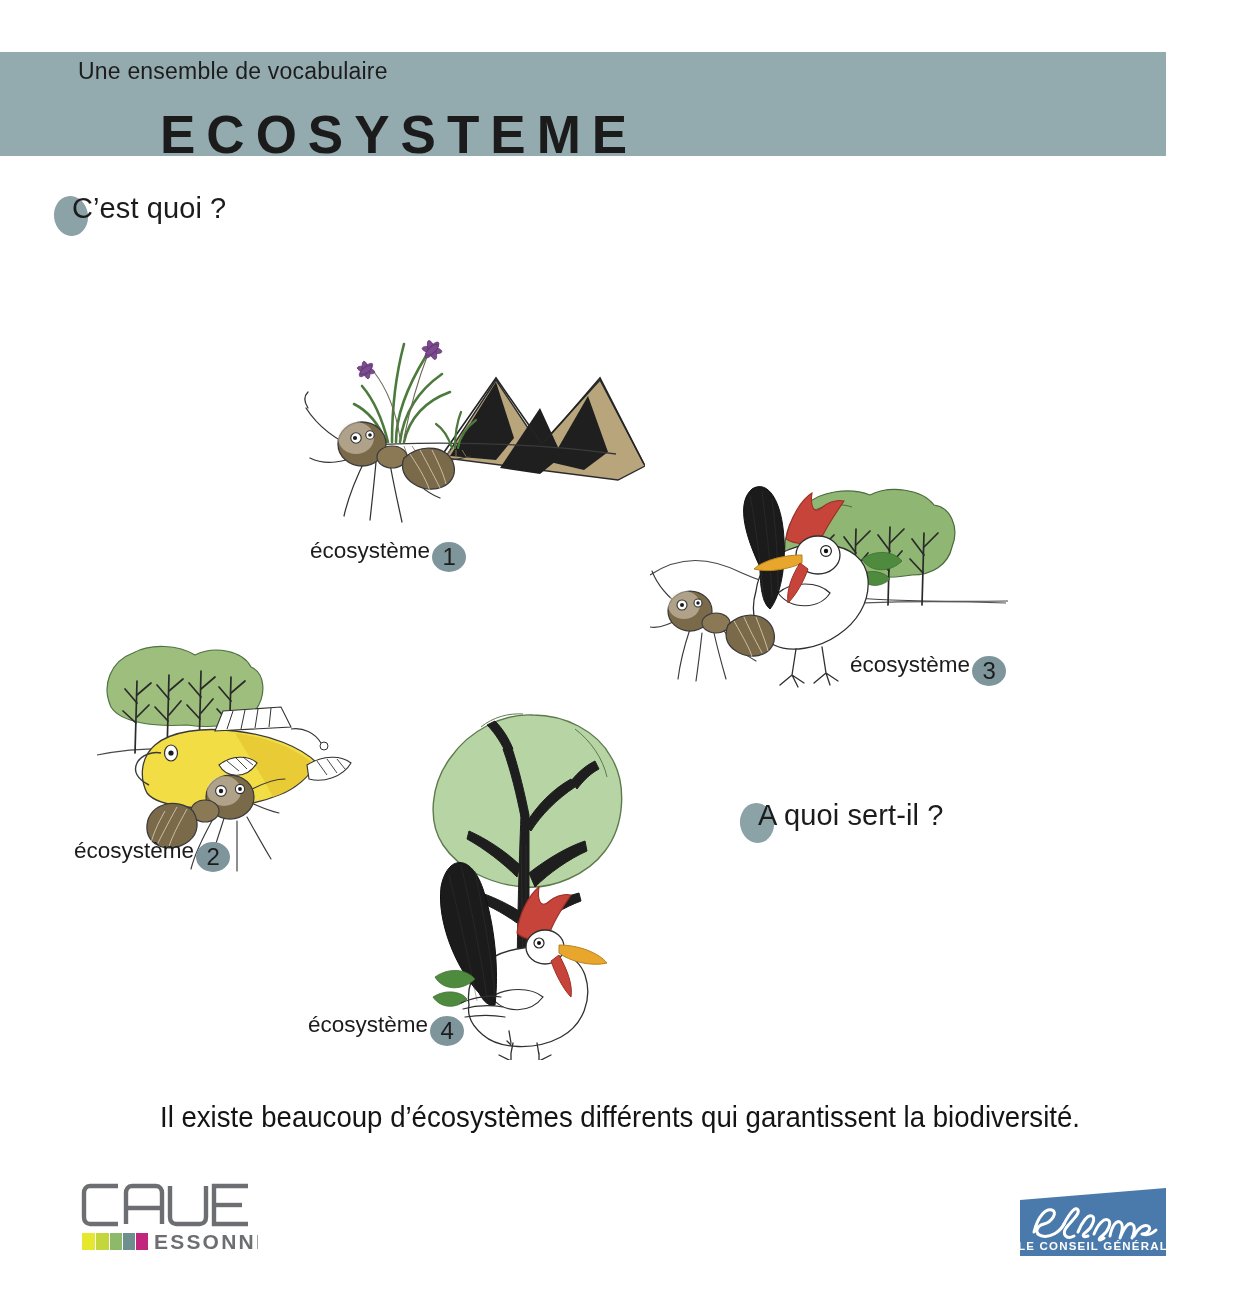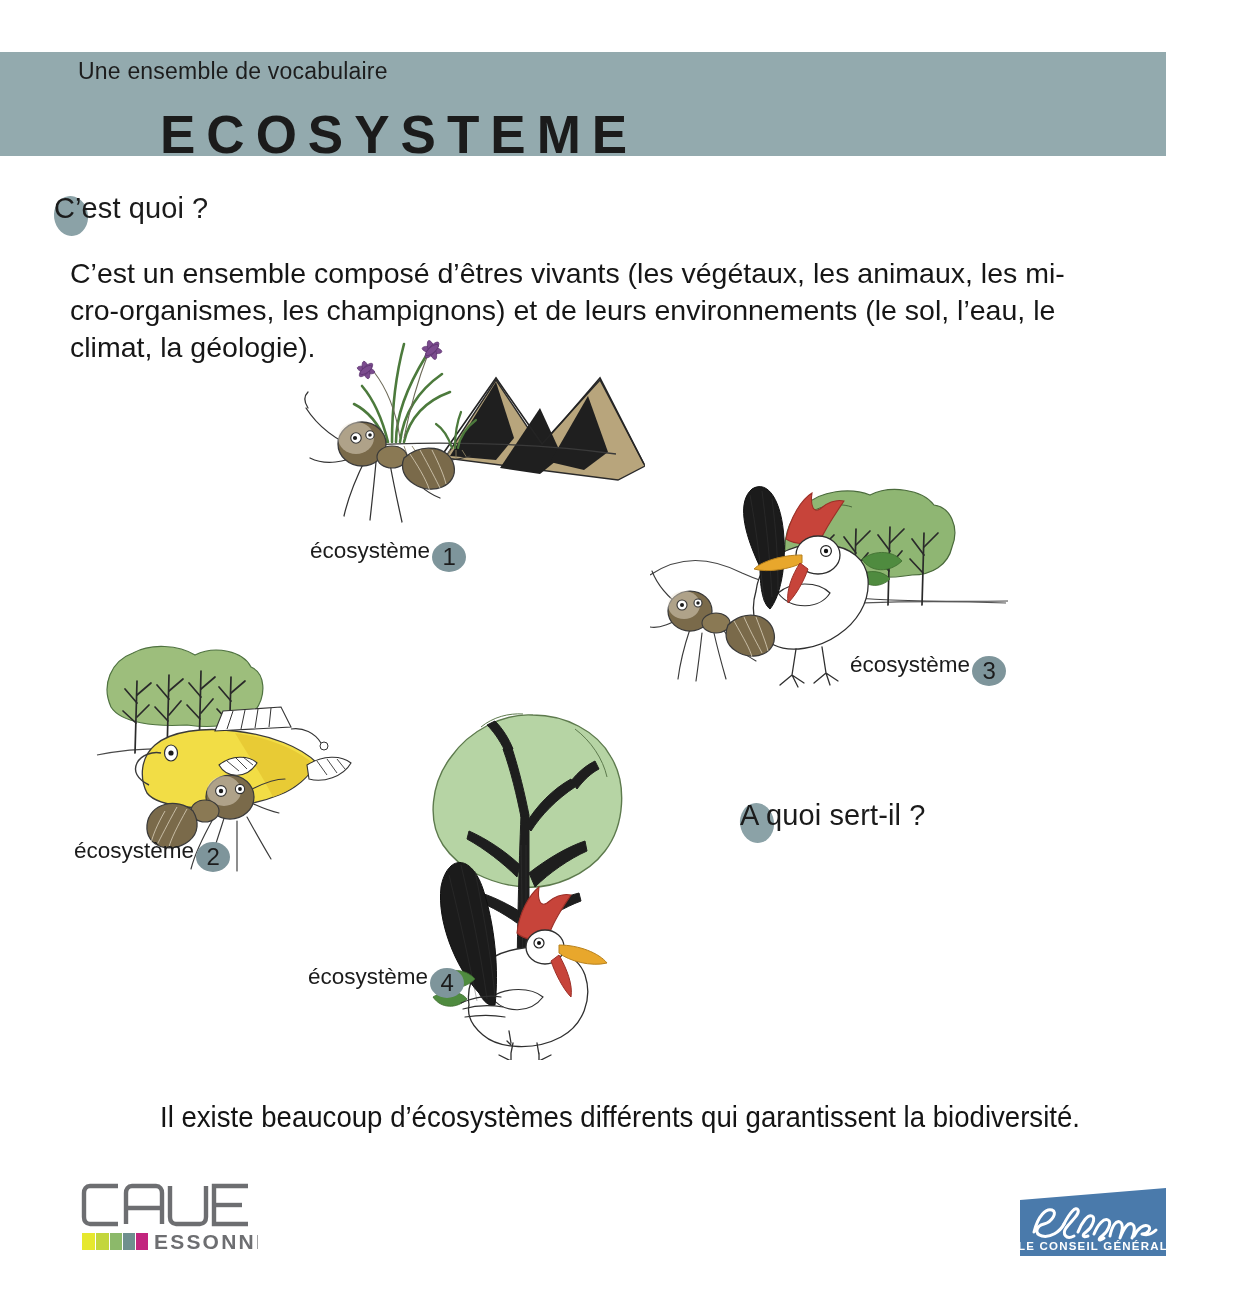"C’est quoi ?" .sec-head .sec-label { margin-left: 0 -> 18px }
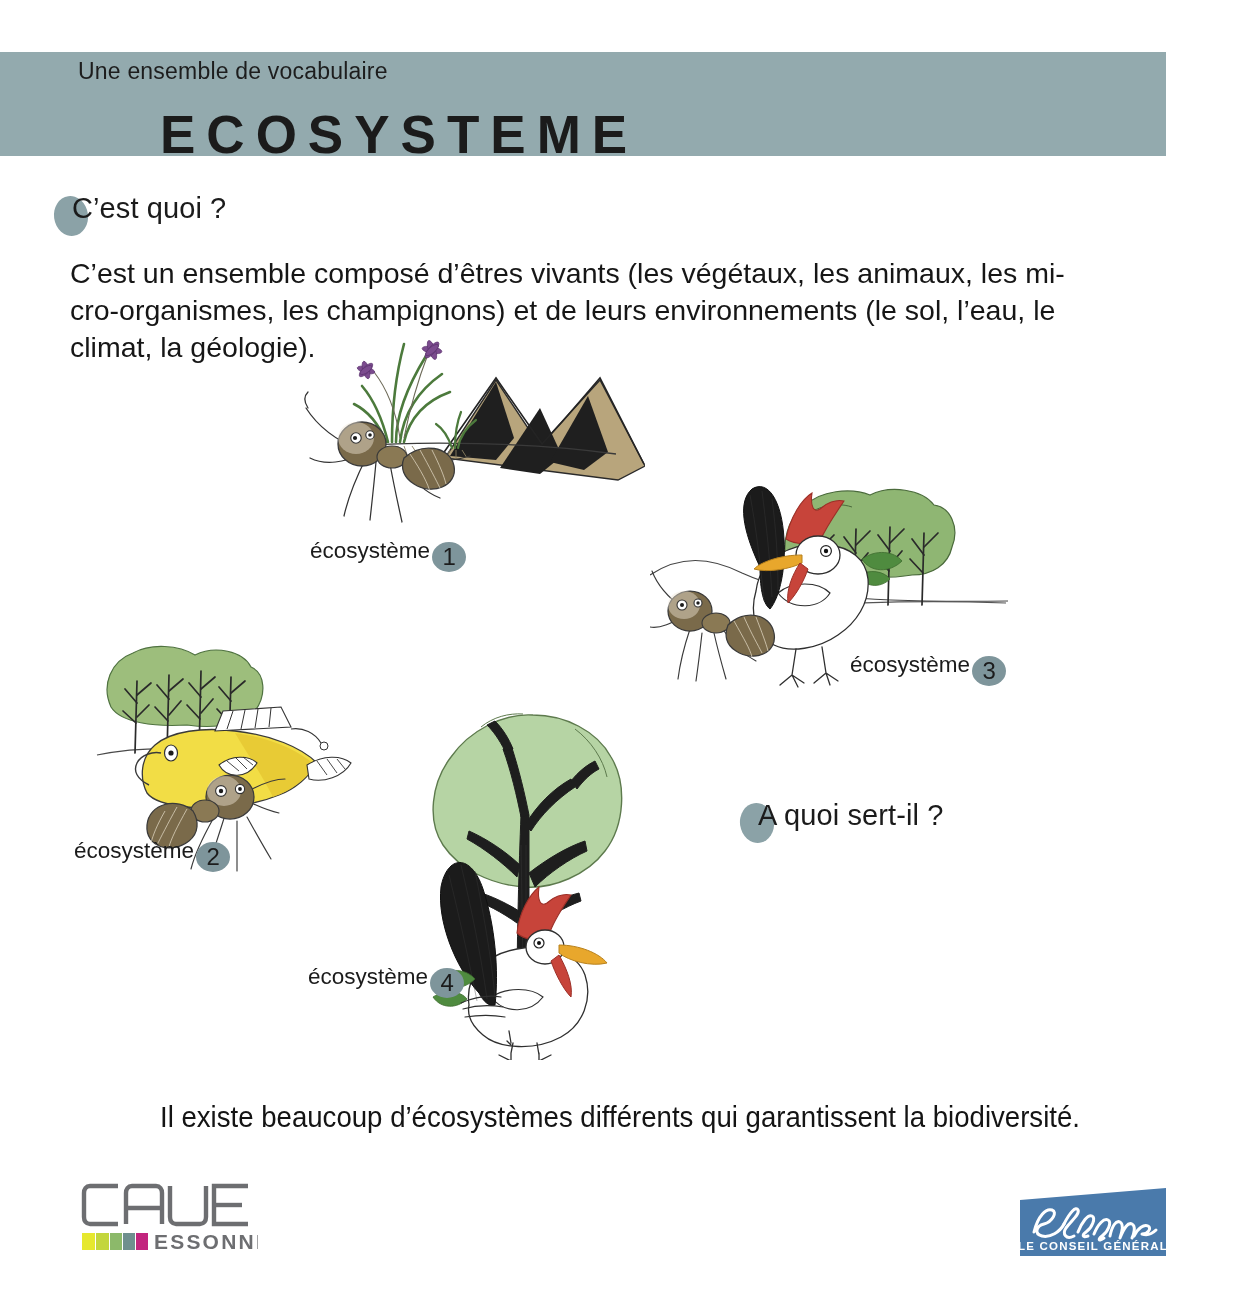"C’est un ensemble composé d’êtres" div.para { html: <div> <div>C’est un ensemble composé d’êtres vivants (les végétaux, les animaux, les mi-</div> <div>cro-organismes, les champignons) et de leurs environnements (le sol, l’eau, le</div> <div>climat, la géologie).</div> </div> -> none }
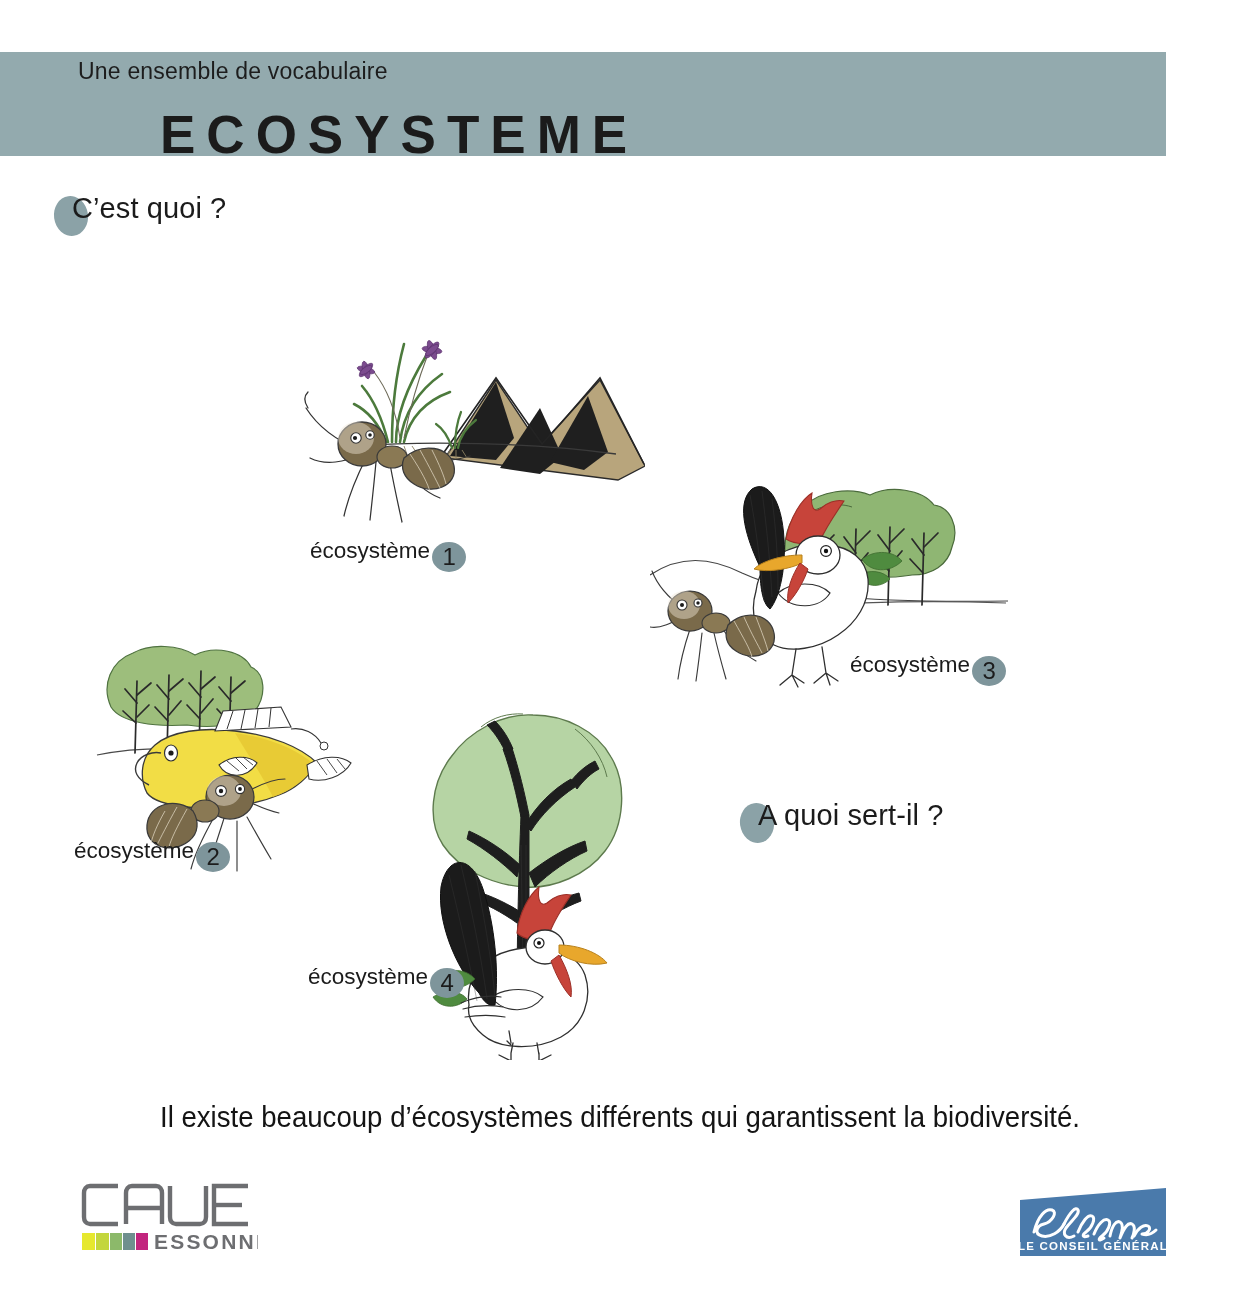"écosystème 4" #eco4-label { top: 964px -> 1012px }
